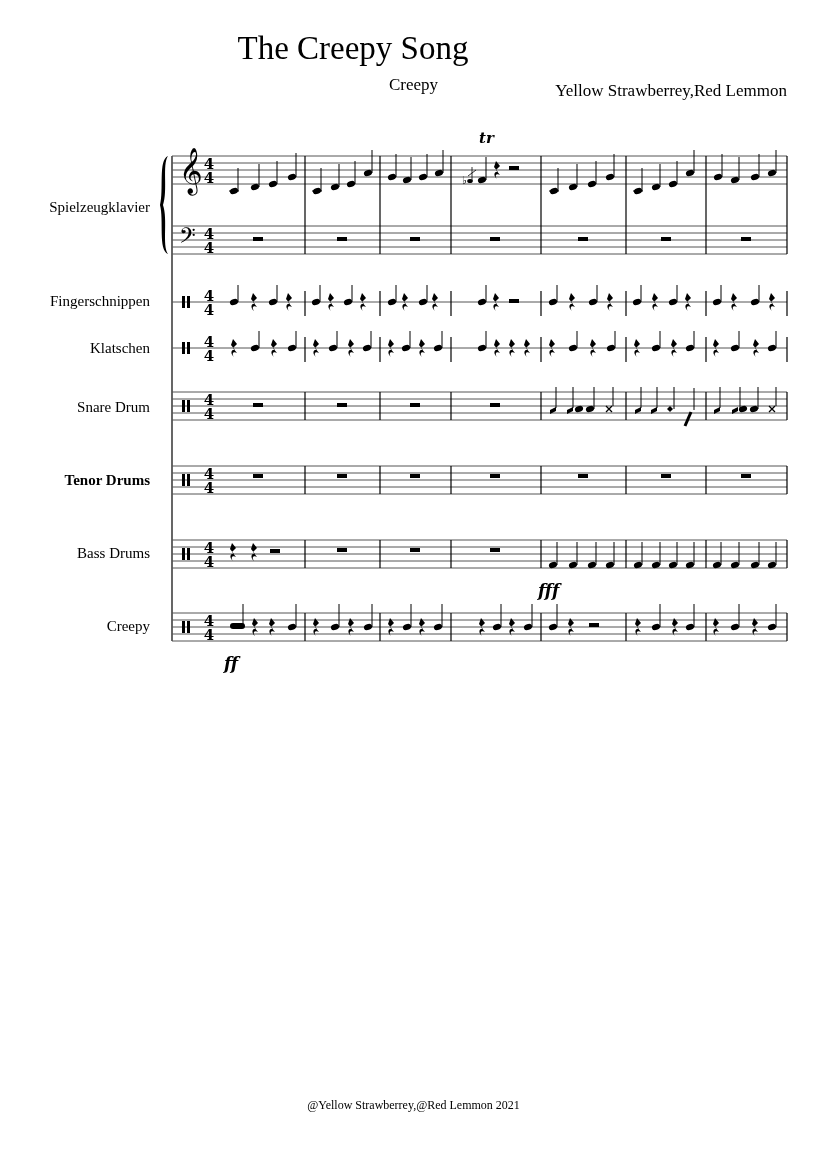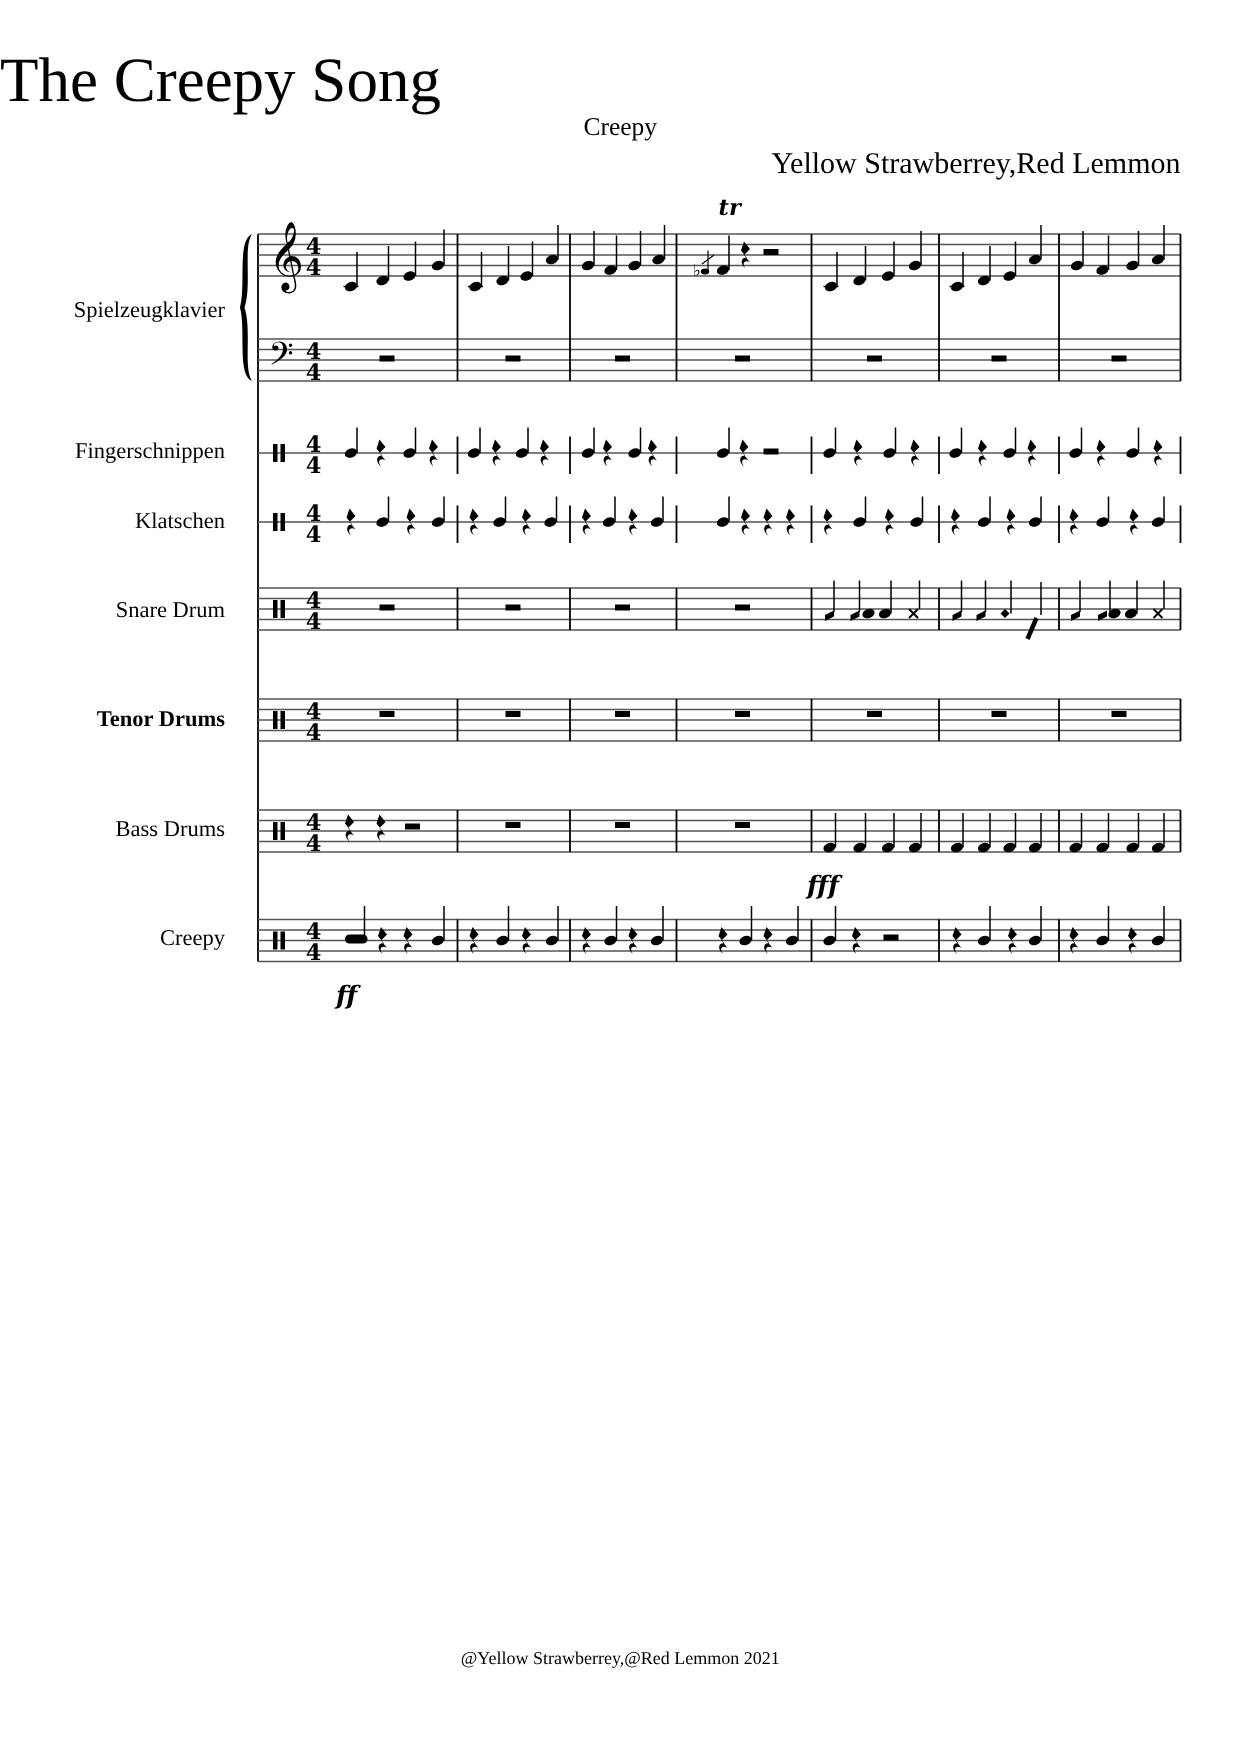"The Creepy Song" .title { font-size: 42px -> 33px; text-align: none -> center }
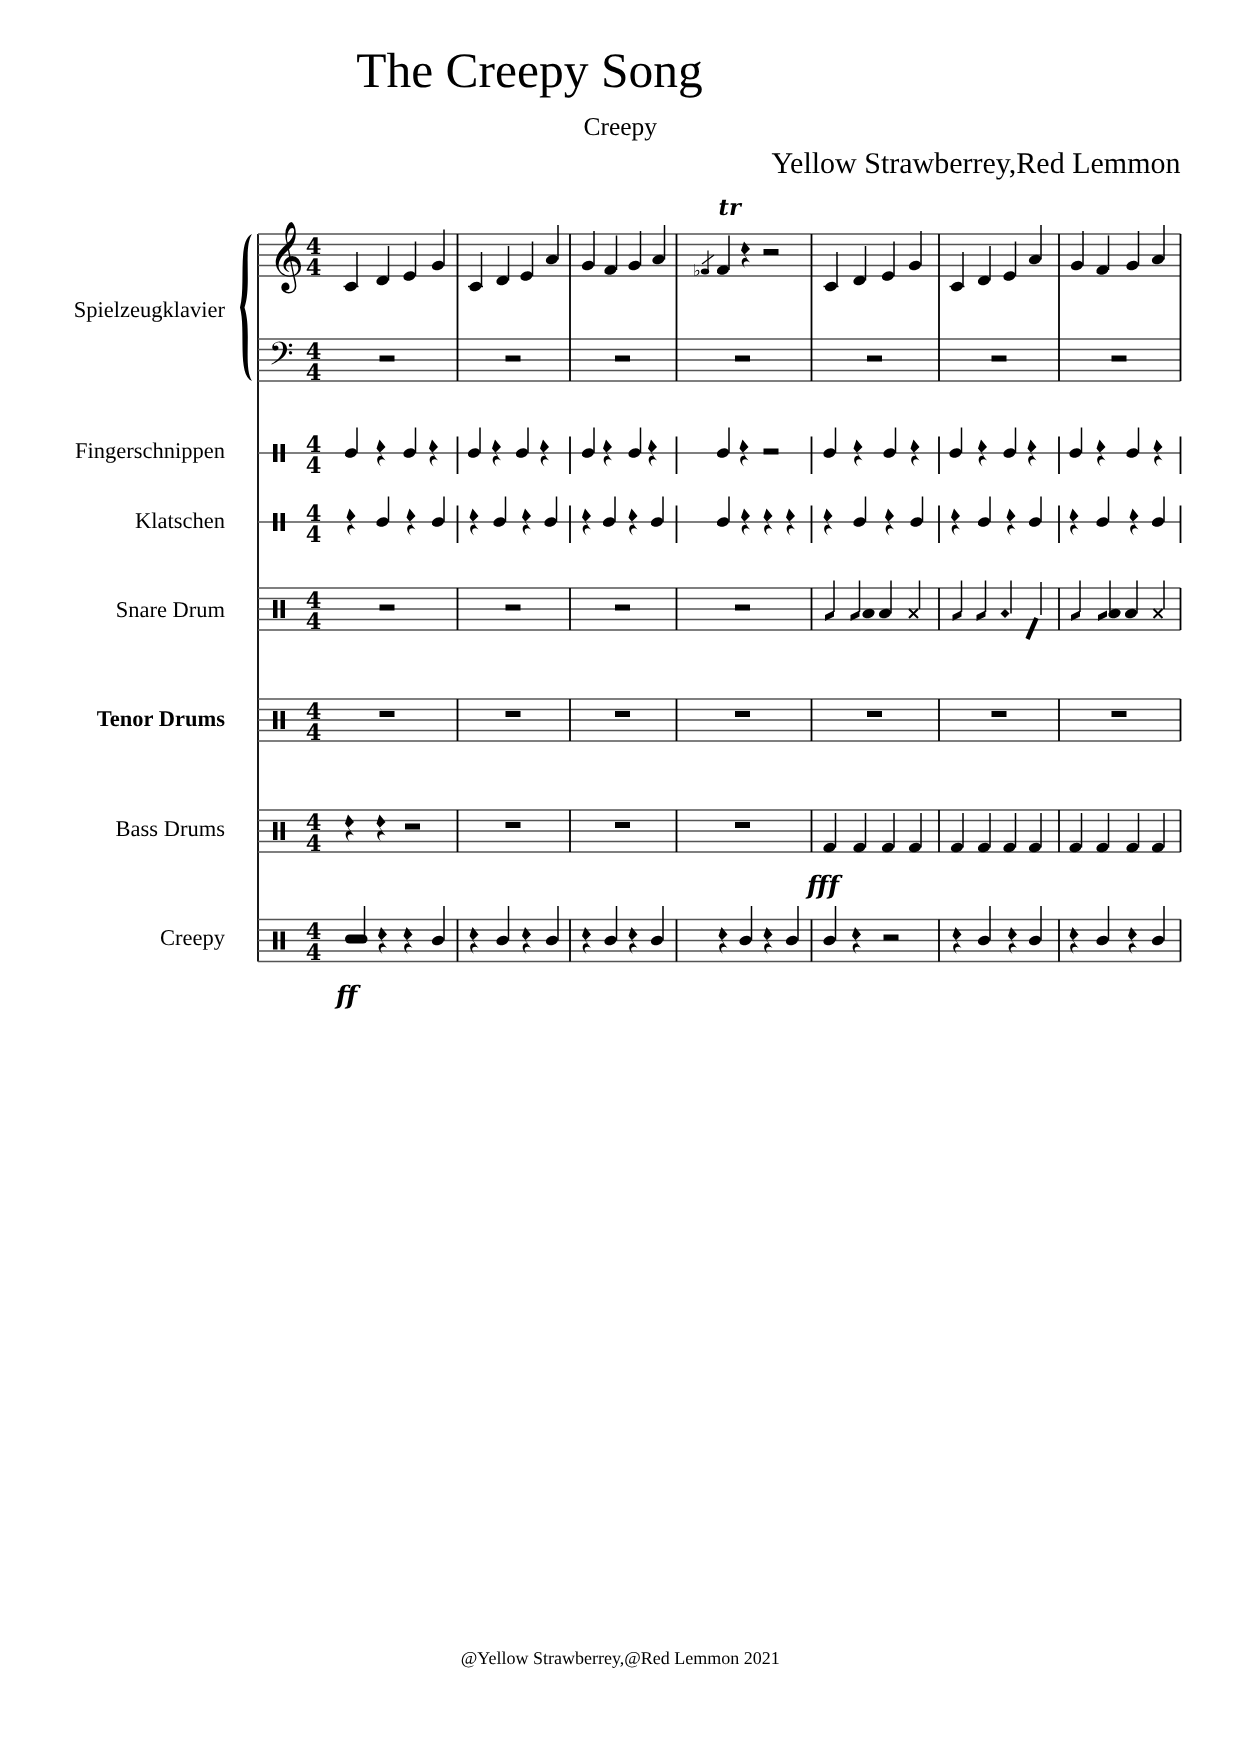"Yellow Strawberrey,Red Lemmon" .composer { font-size: 20px -> 17px; top: 98px -> 81px }
